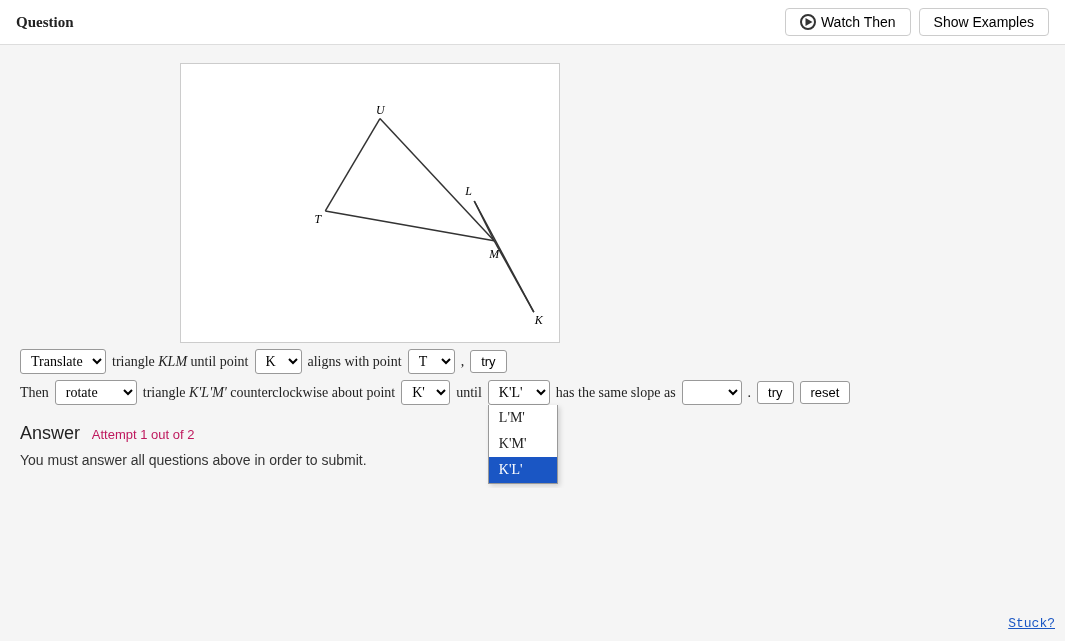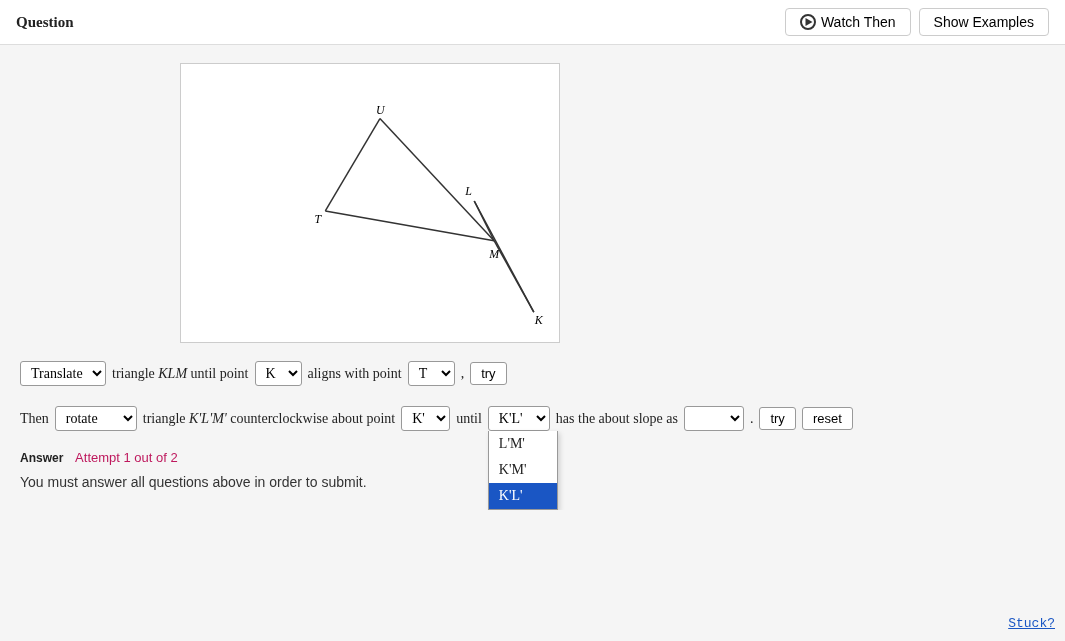"Translate" .controls-area { gap: 20px -> 6px; margin-top: 18px -> 6px }
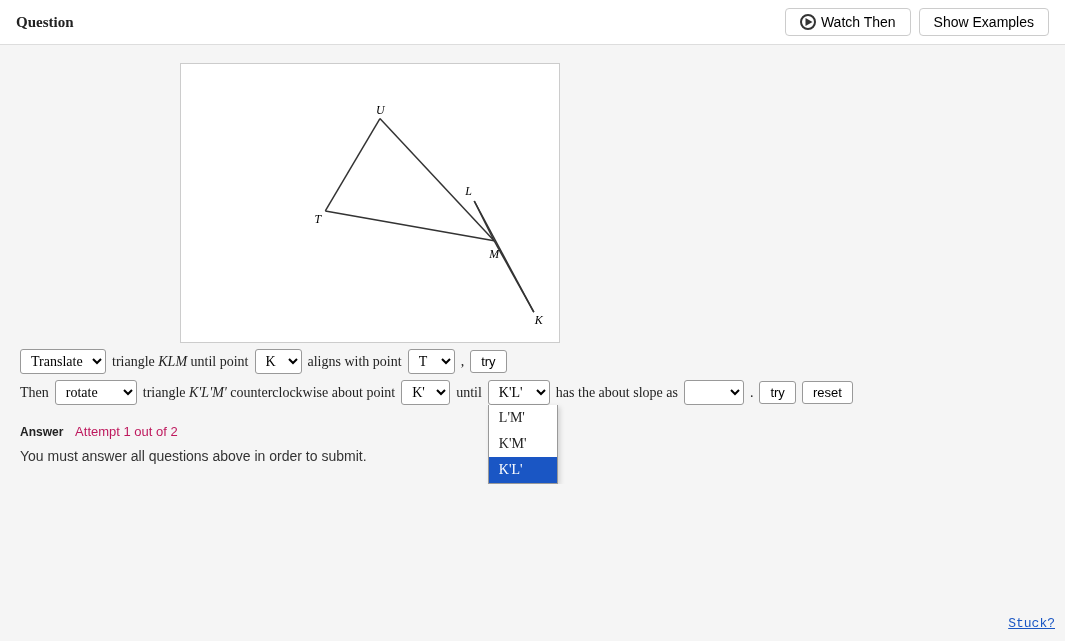"has the about slope as" span.static-text { text: about -> same }
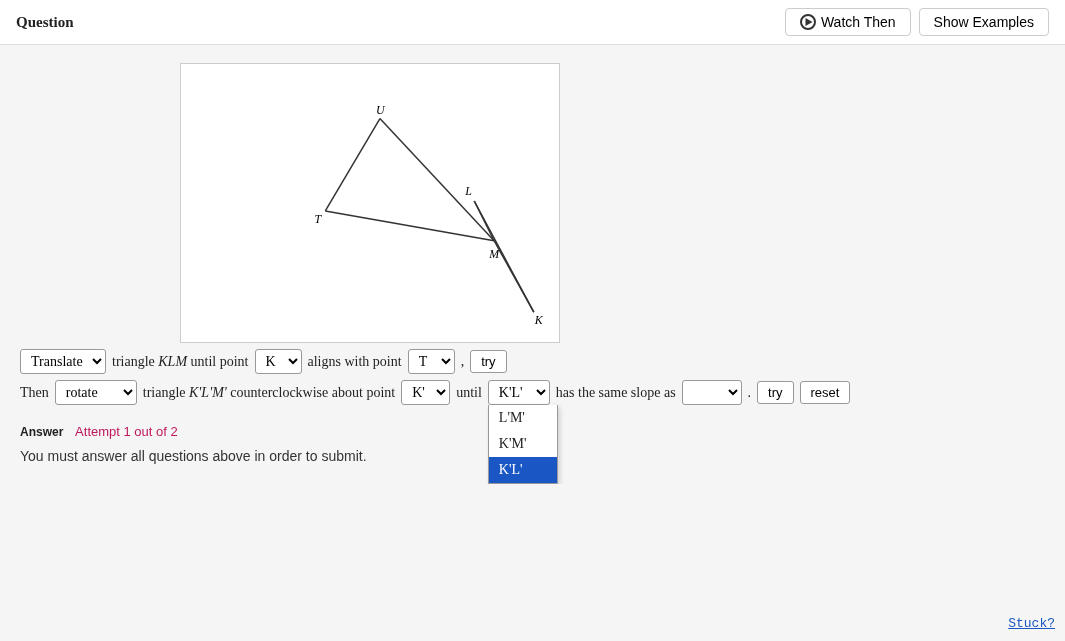"Answer" .answer-label { font-size: 12px -> 18px; font-weight: bold -> normal }
